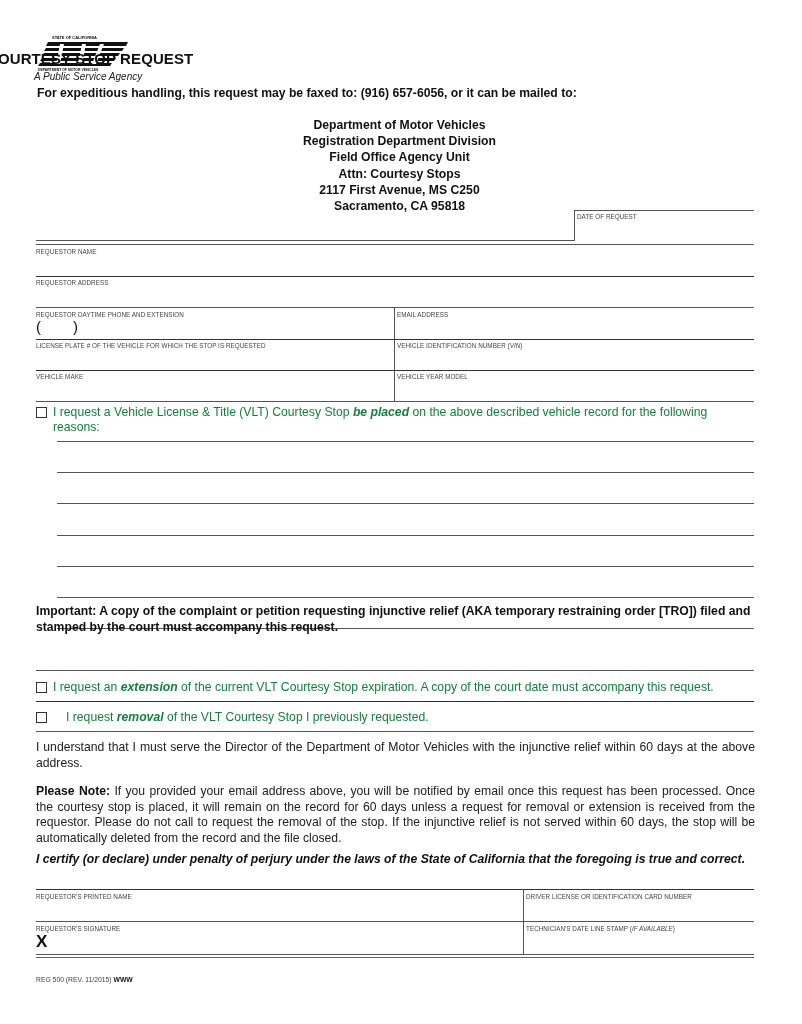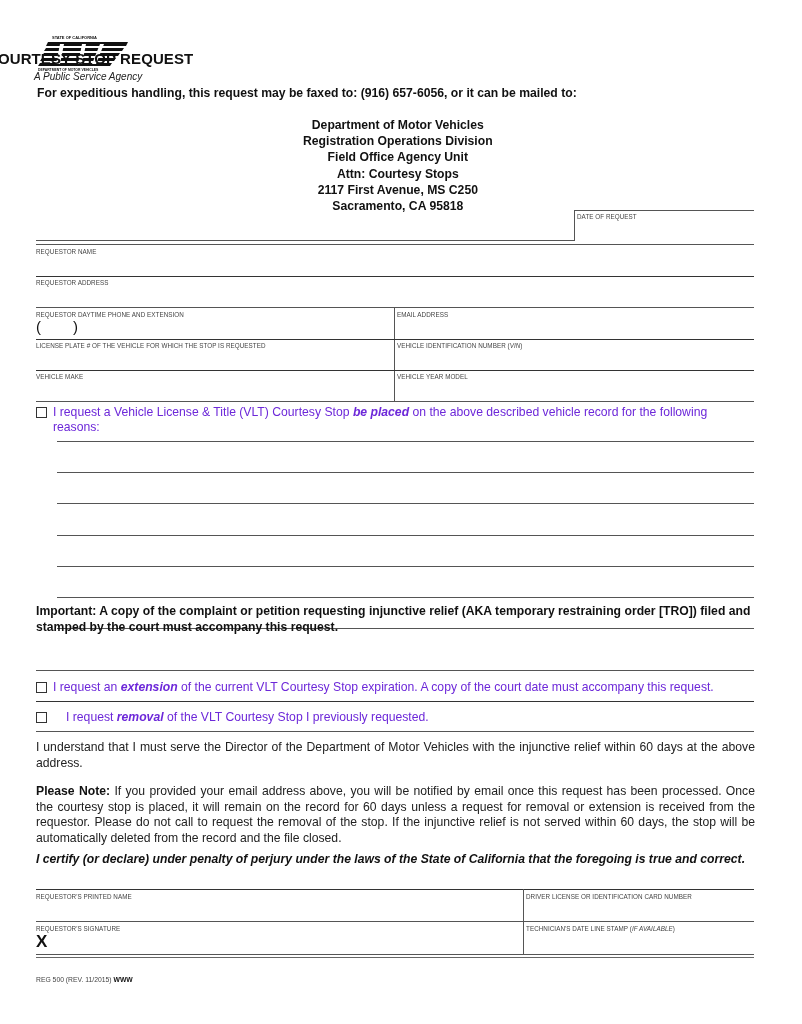"Registration Operations Division" div { text: Operations -> Department }
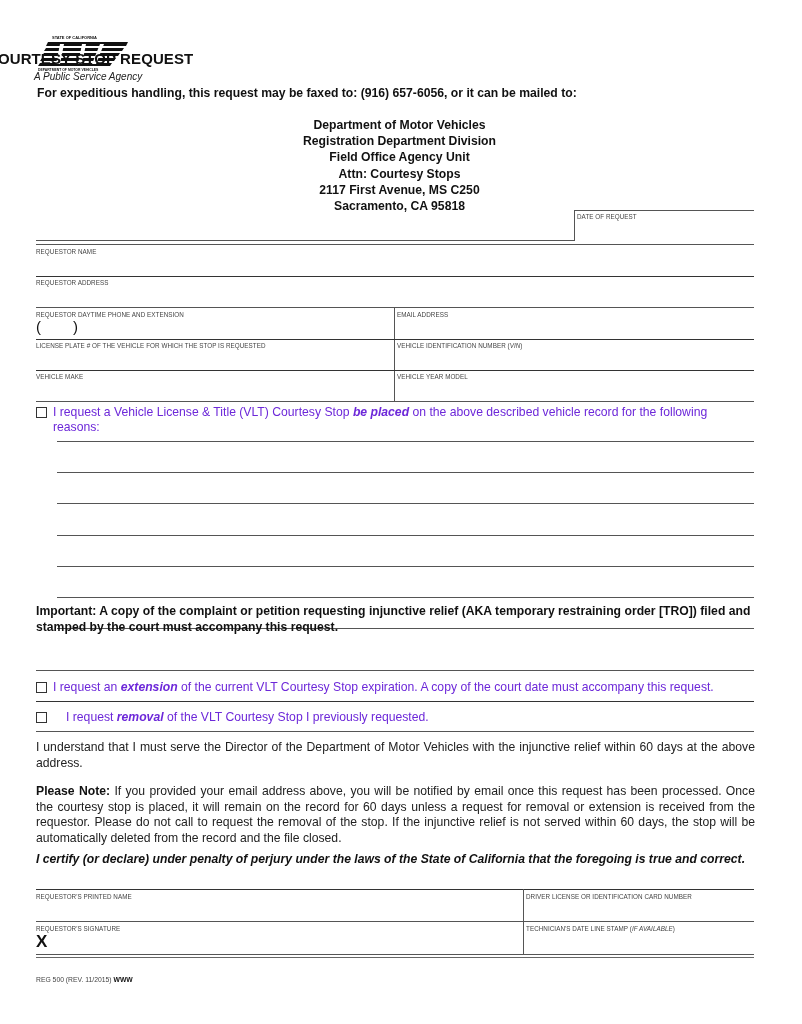"I request a Vehicle License" .txt { color: #6d28d9 -> #15803d }
